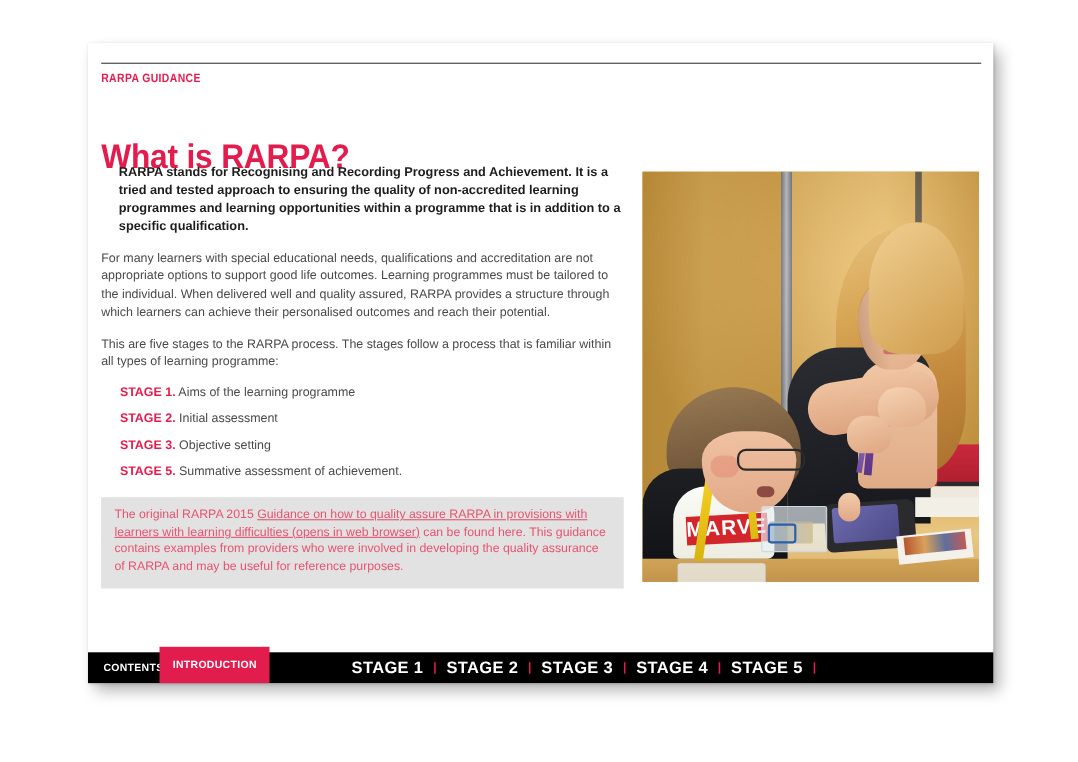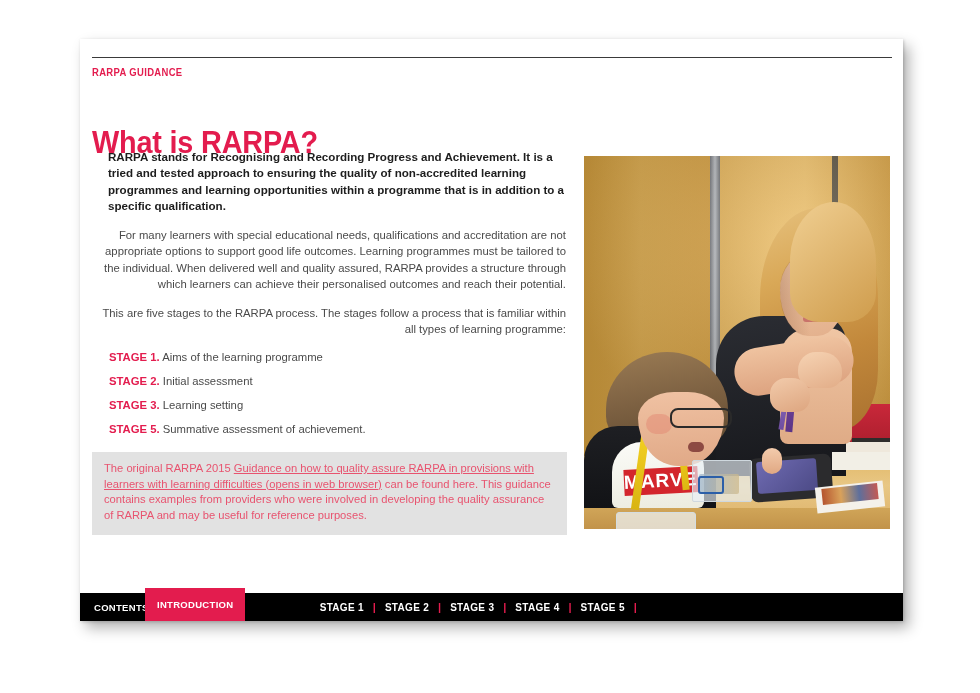"For many learners with special" .body-paragraph { text-align: right -> none }
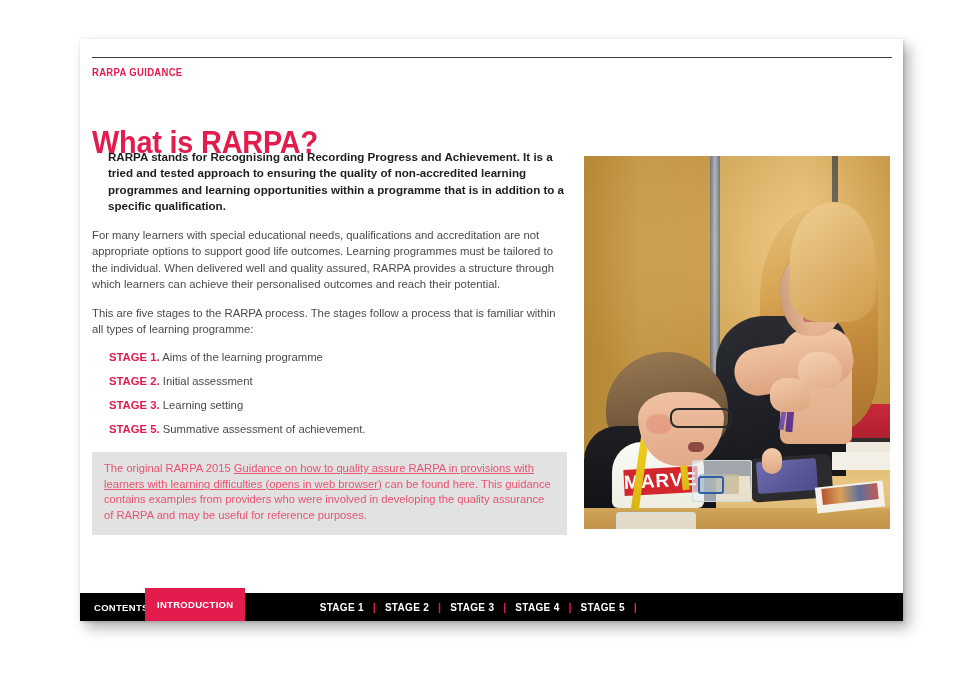"Learning setting" span { text: Learning -> Objective }
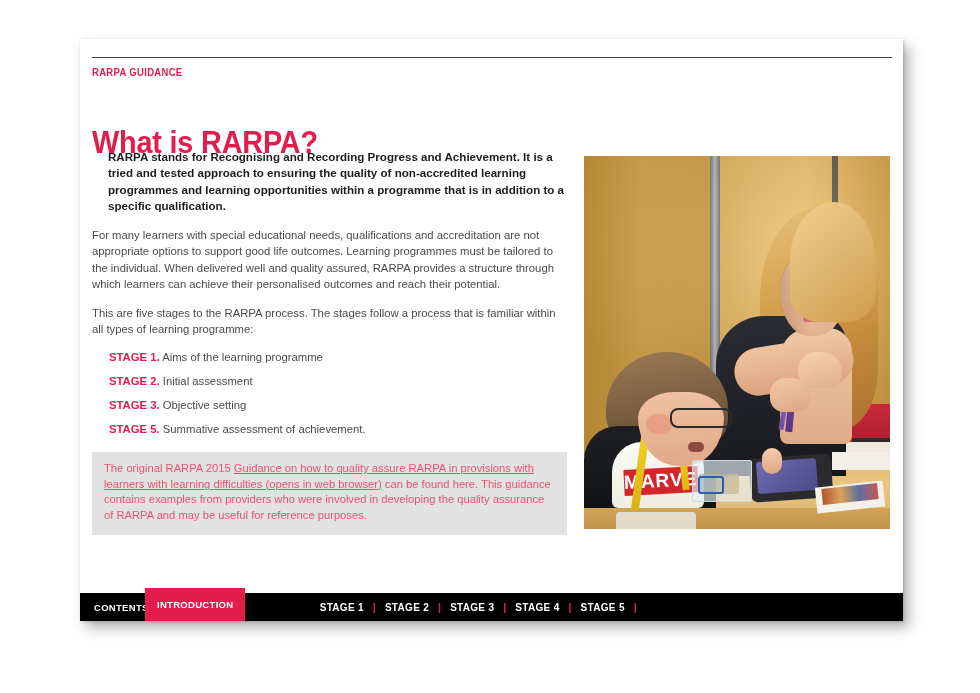"STAGE 1" .nav-stage { font-size: 10px -> 15px }
